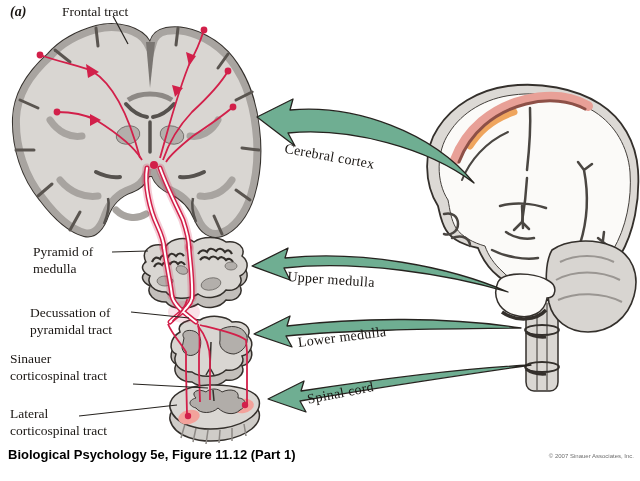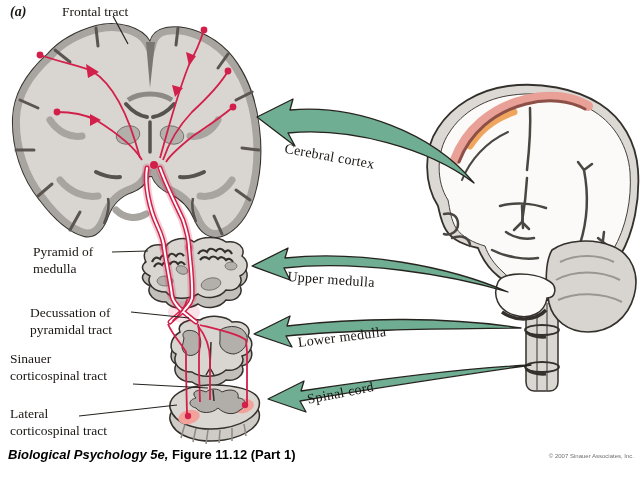"Biological Psychology 5e," .caption .it { font-style: italic -> none }
